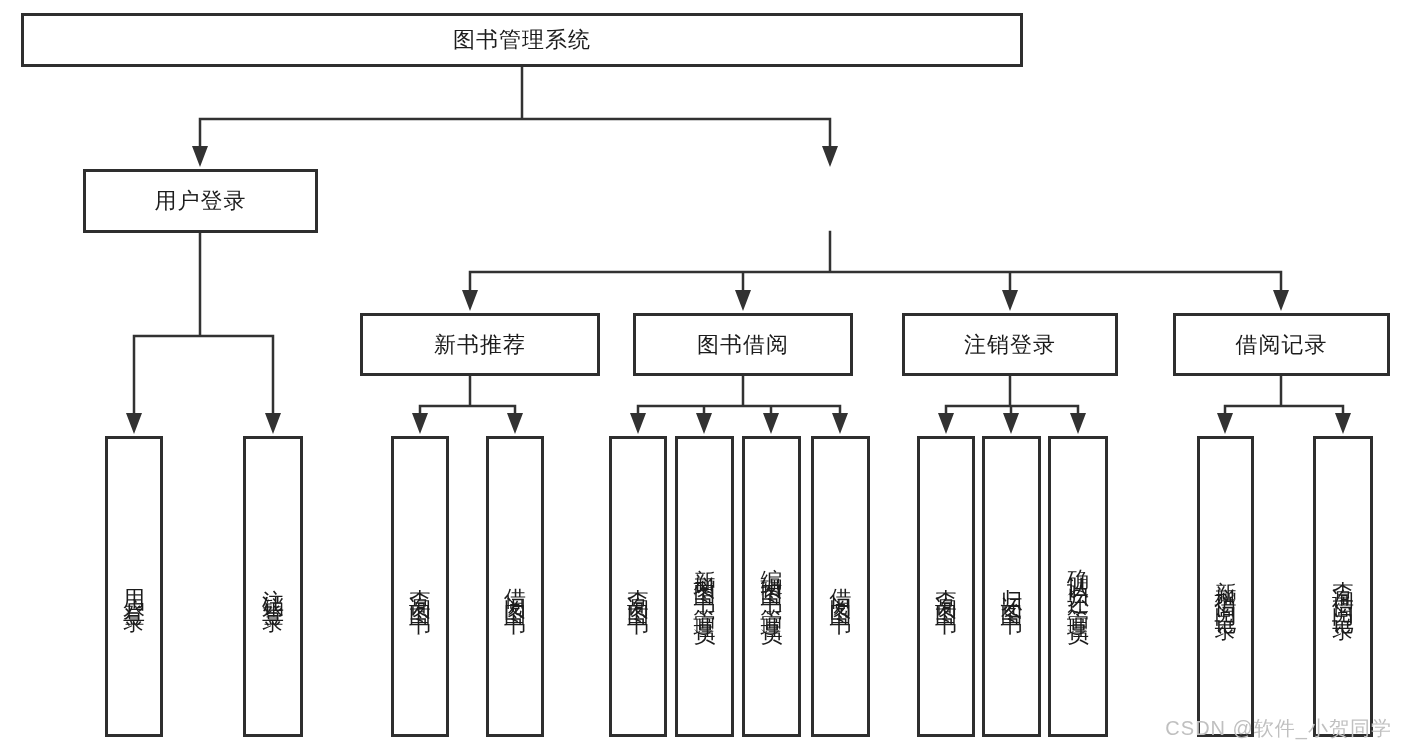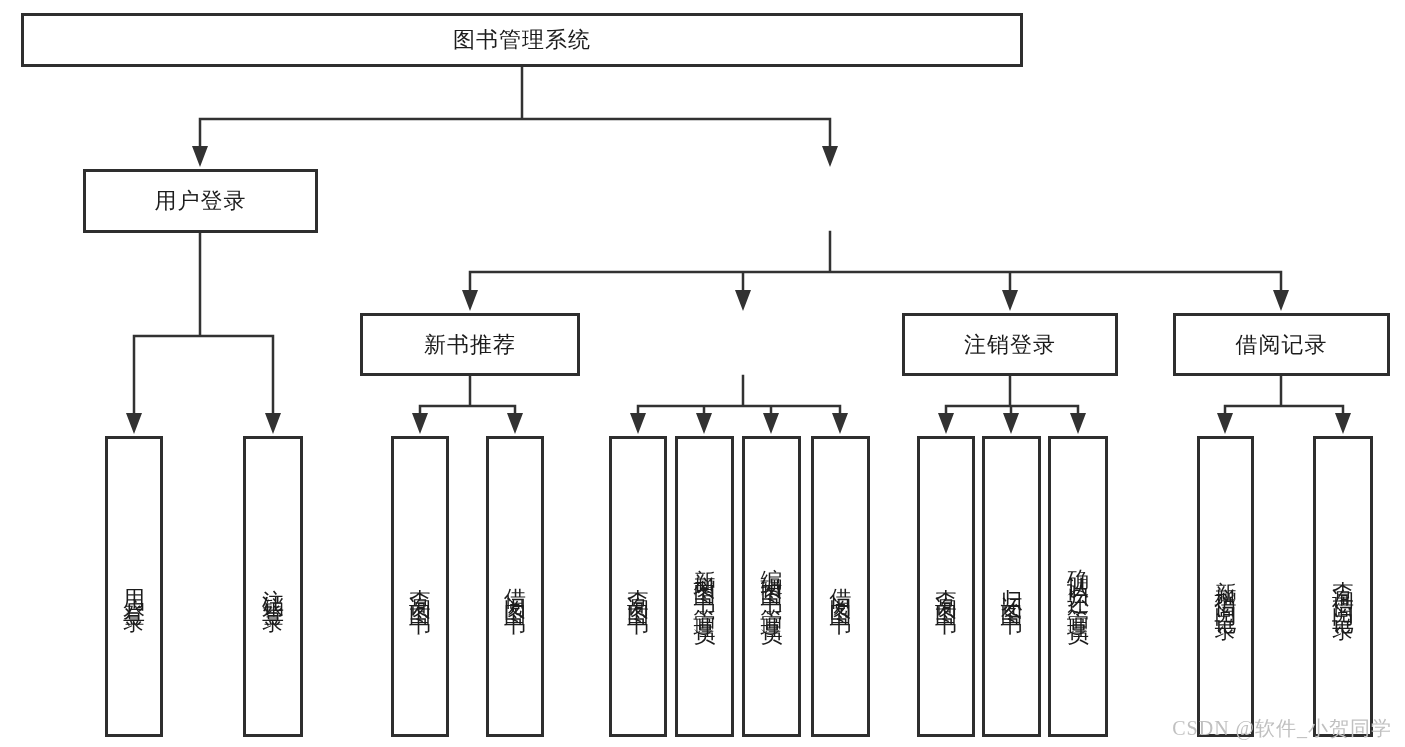"图书管理系统" #canvas { font-family: Liberation Serif, serif -> Liberation Sans, sans-serif }
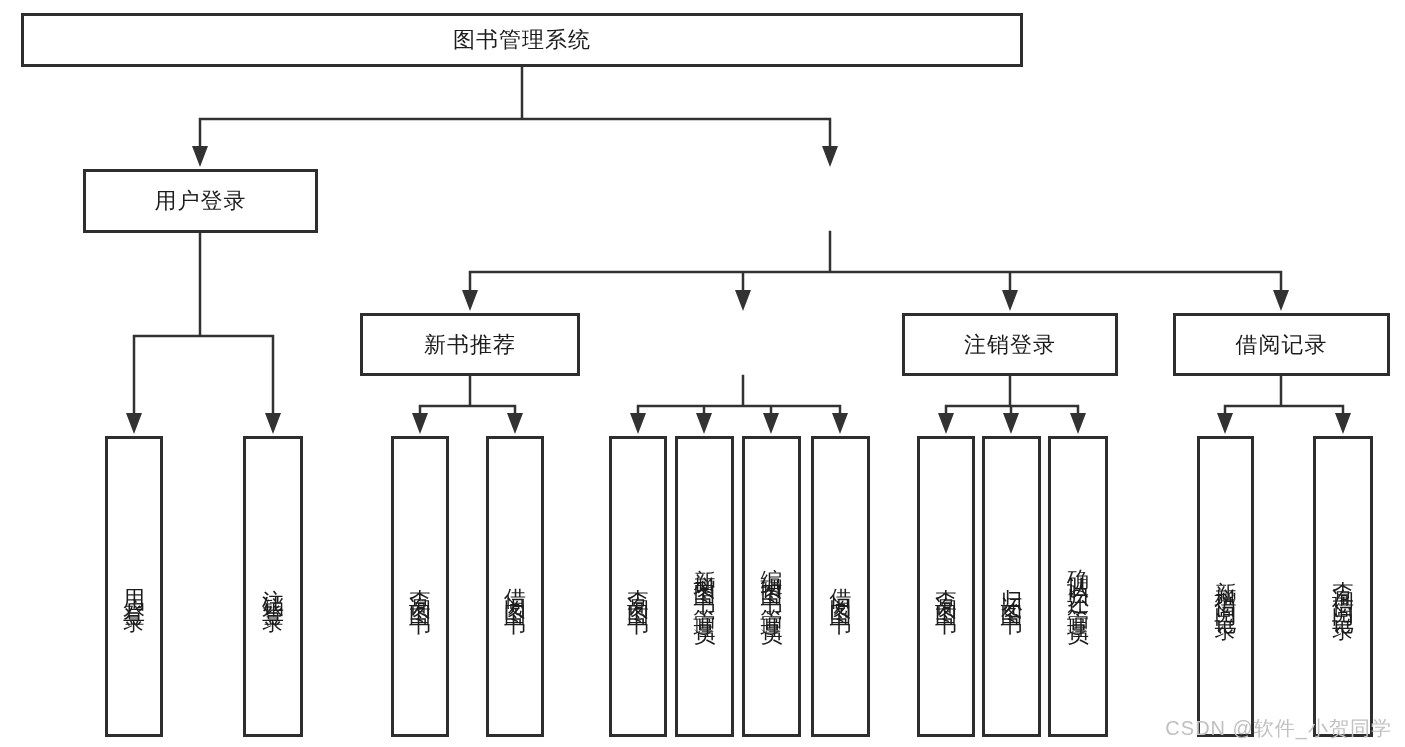"新书推荐" div.node { width: 220px -> 240px }
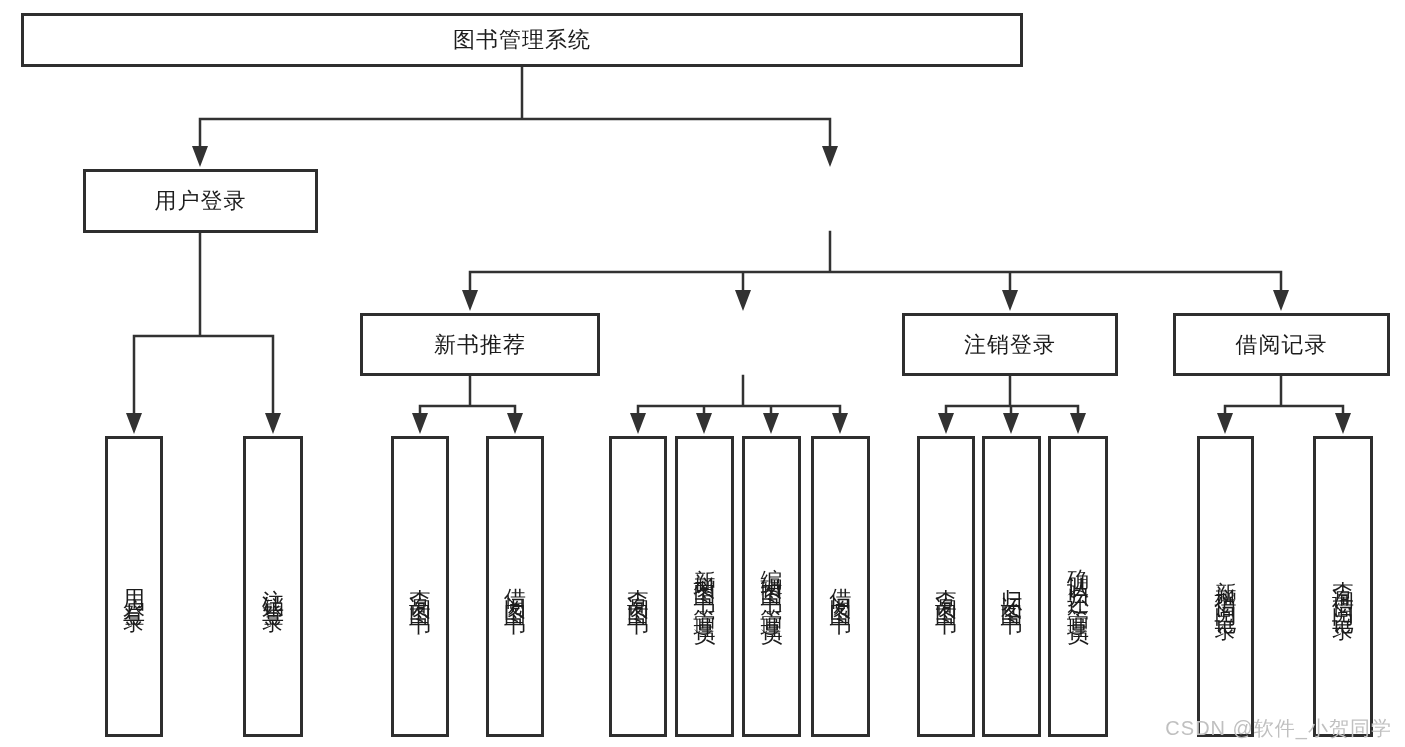"图书借阅" div.node { html: none -> <div> <span>图书借阅</span> </div> }
